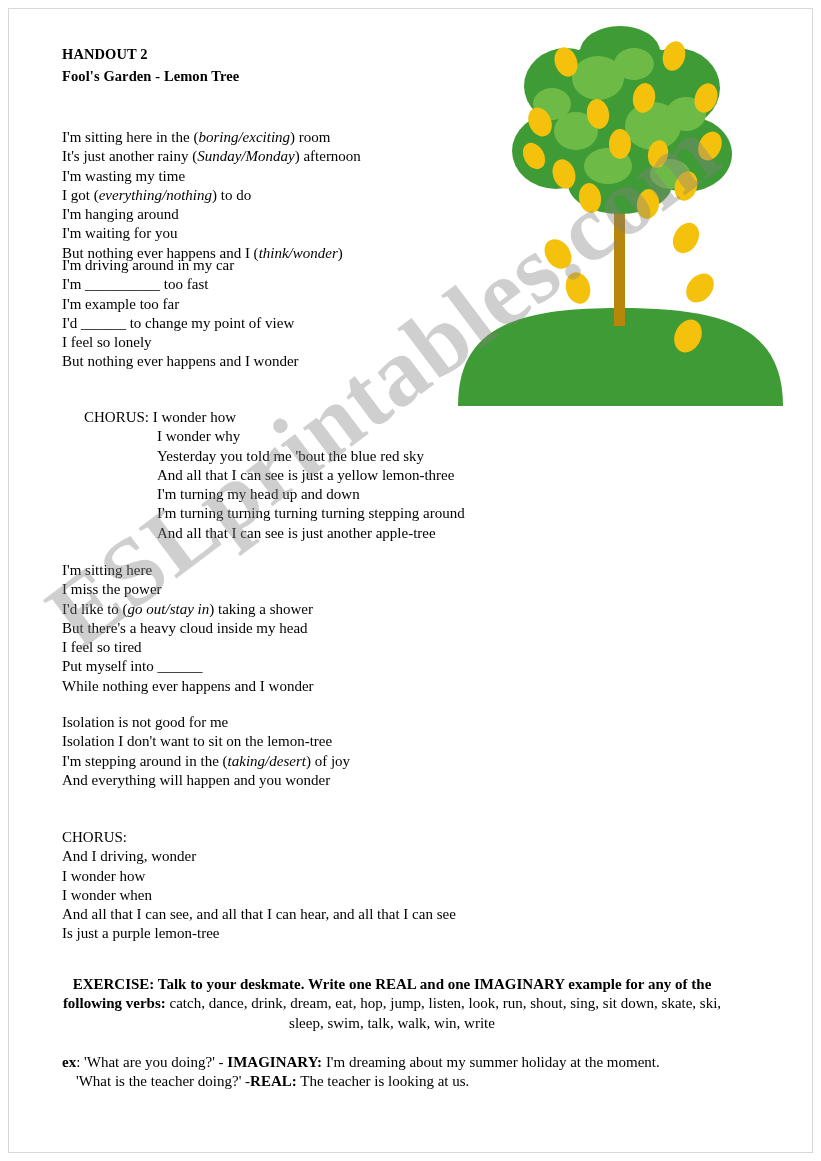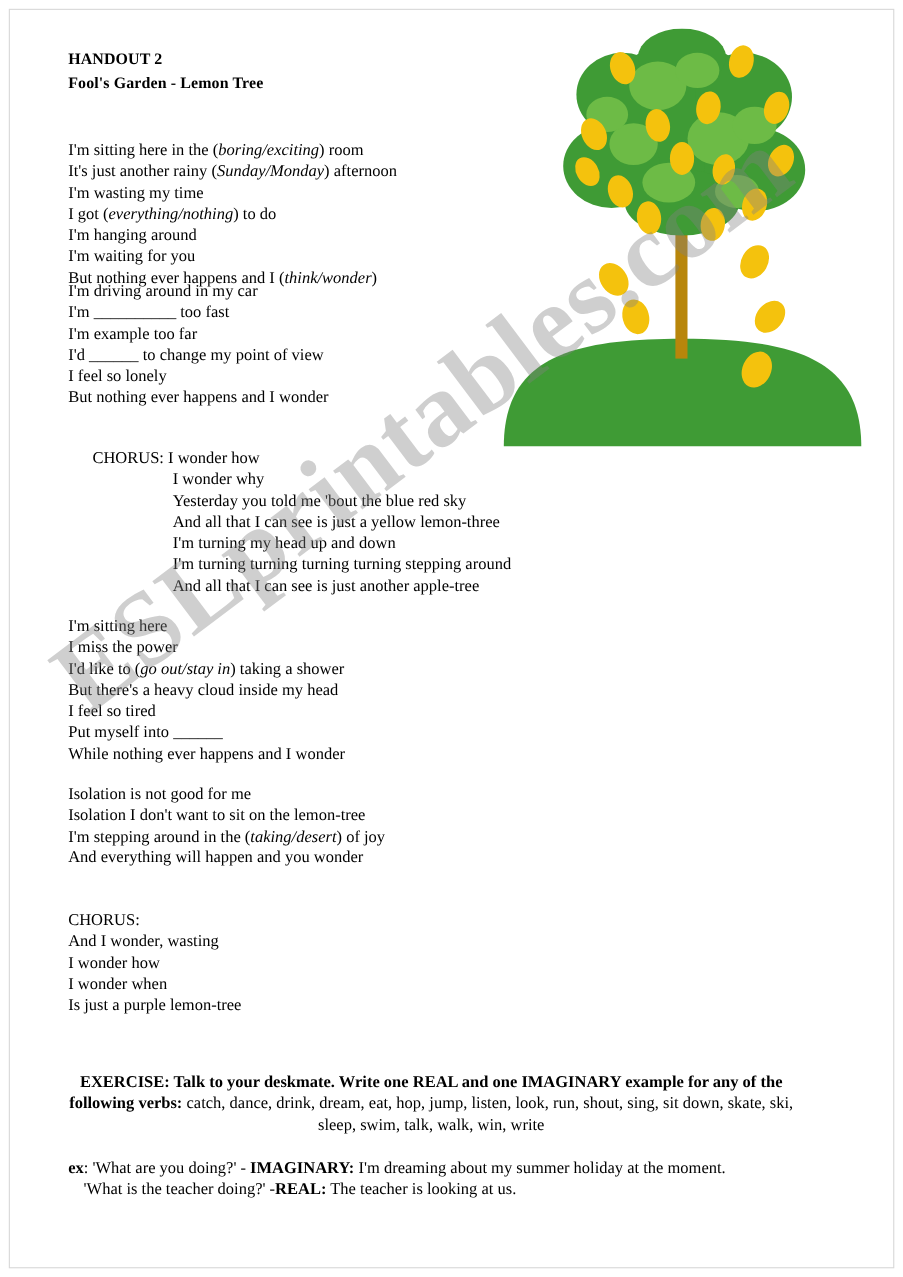"And I wonder, wasting" span { text: wonder, wasting -> driving, wonder }
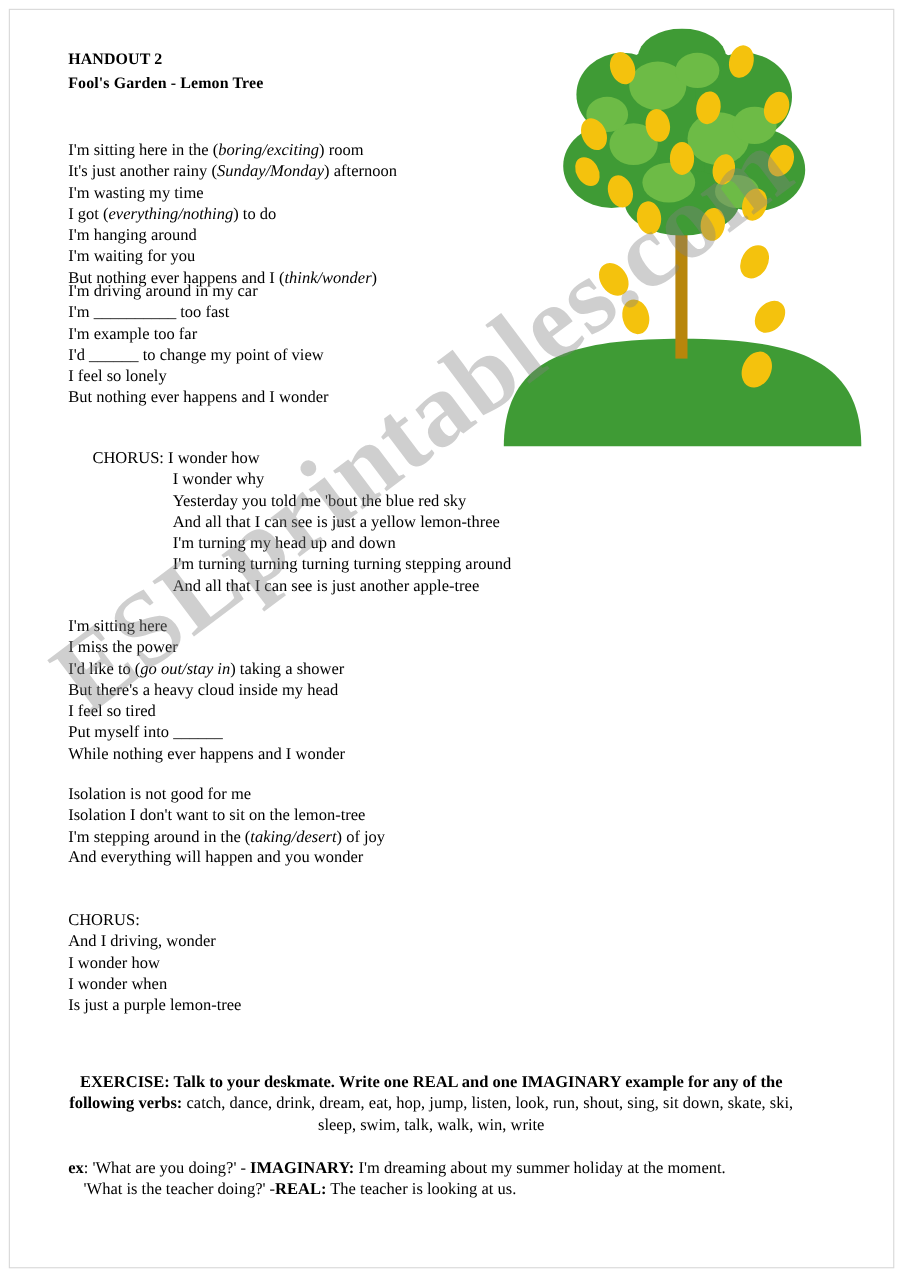"And all that I can see," div { html: none -> <div><span>And all that I can see, and all that I can hear, and all that I can see</span></div> }
